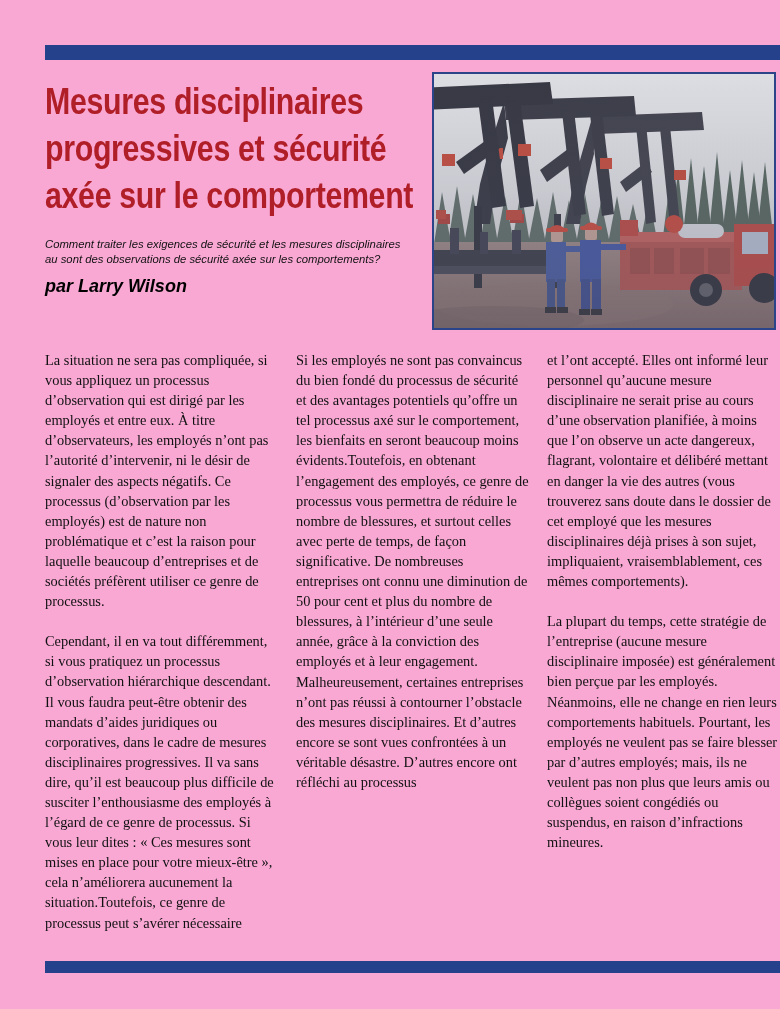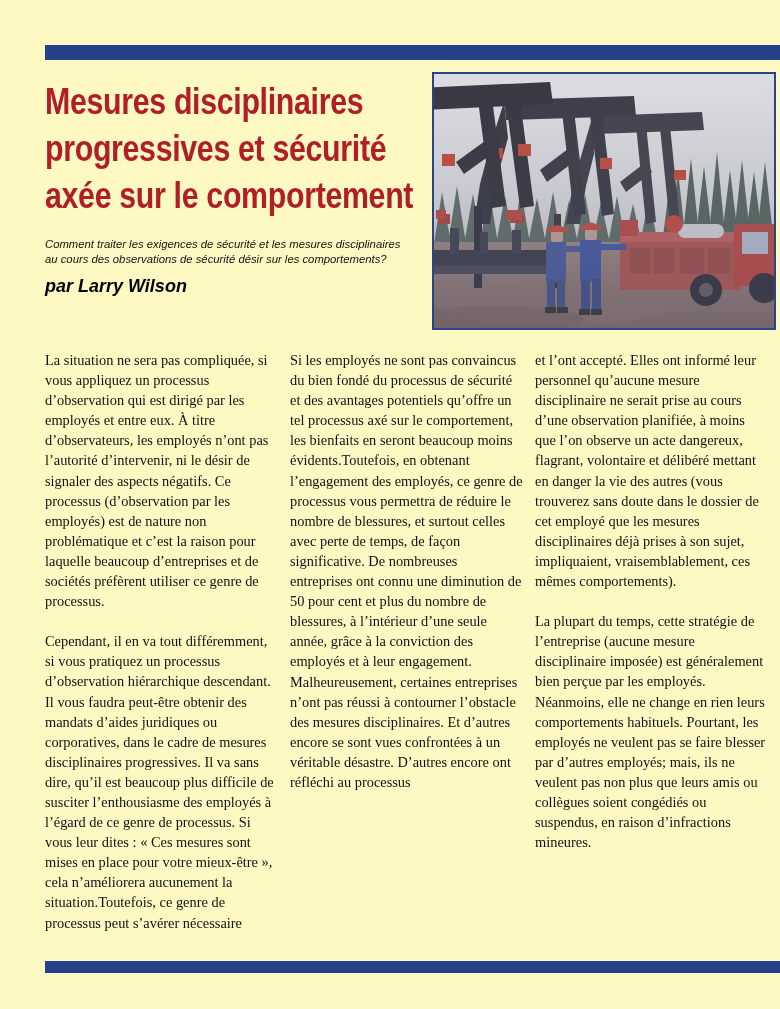"Mesures disciplinaires" .page { background: #fef9c3 -> #f9a8d4 }
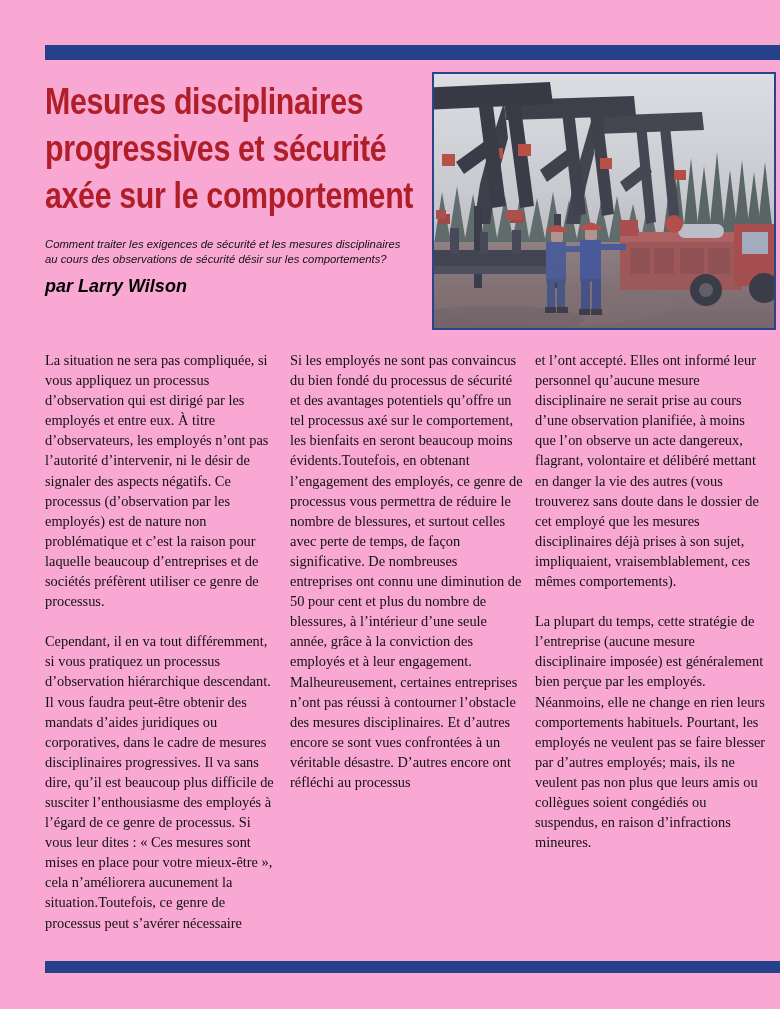"Comment traiter les exigences de" p.deck { text: cours des observations de sécurité désir -> sont des observations de sécurité axée }
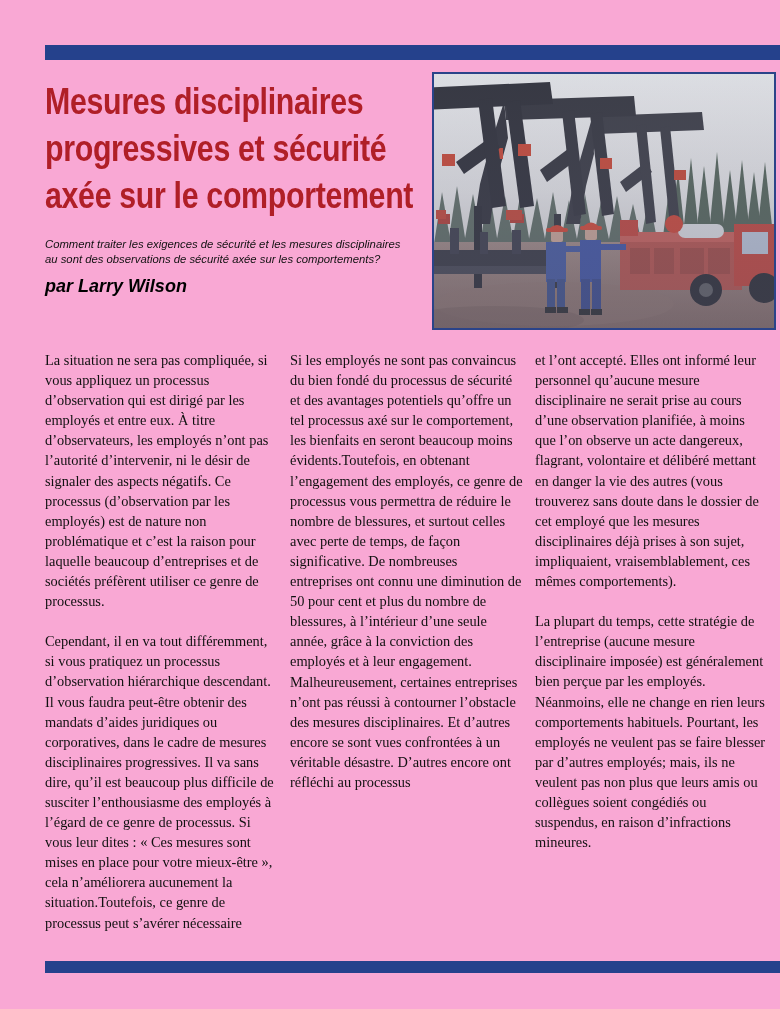"La situation ne sera pas" .columns { gap: 12px -> 18px }
